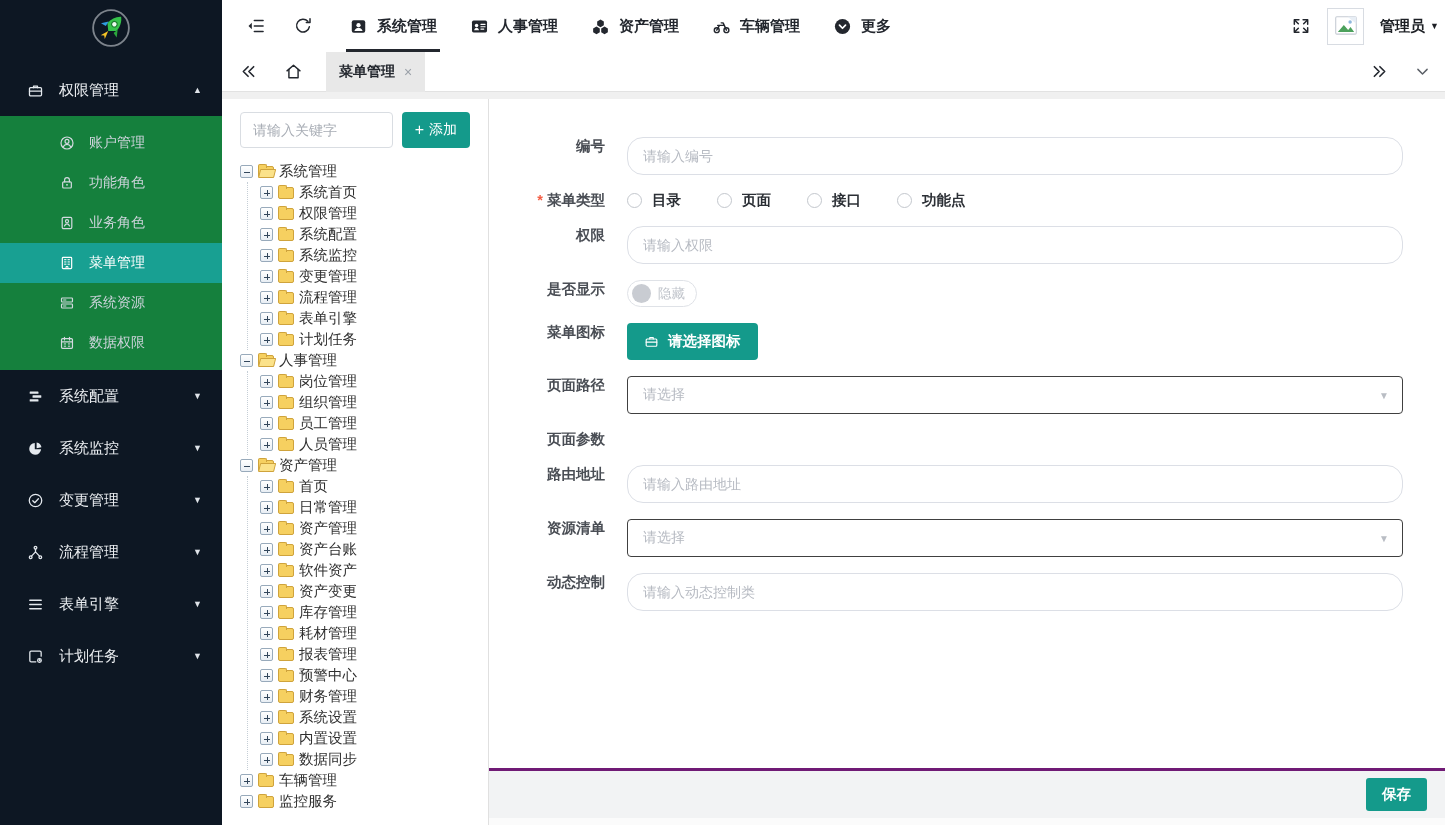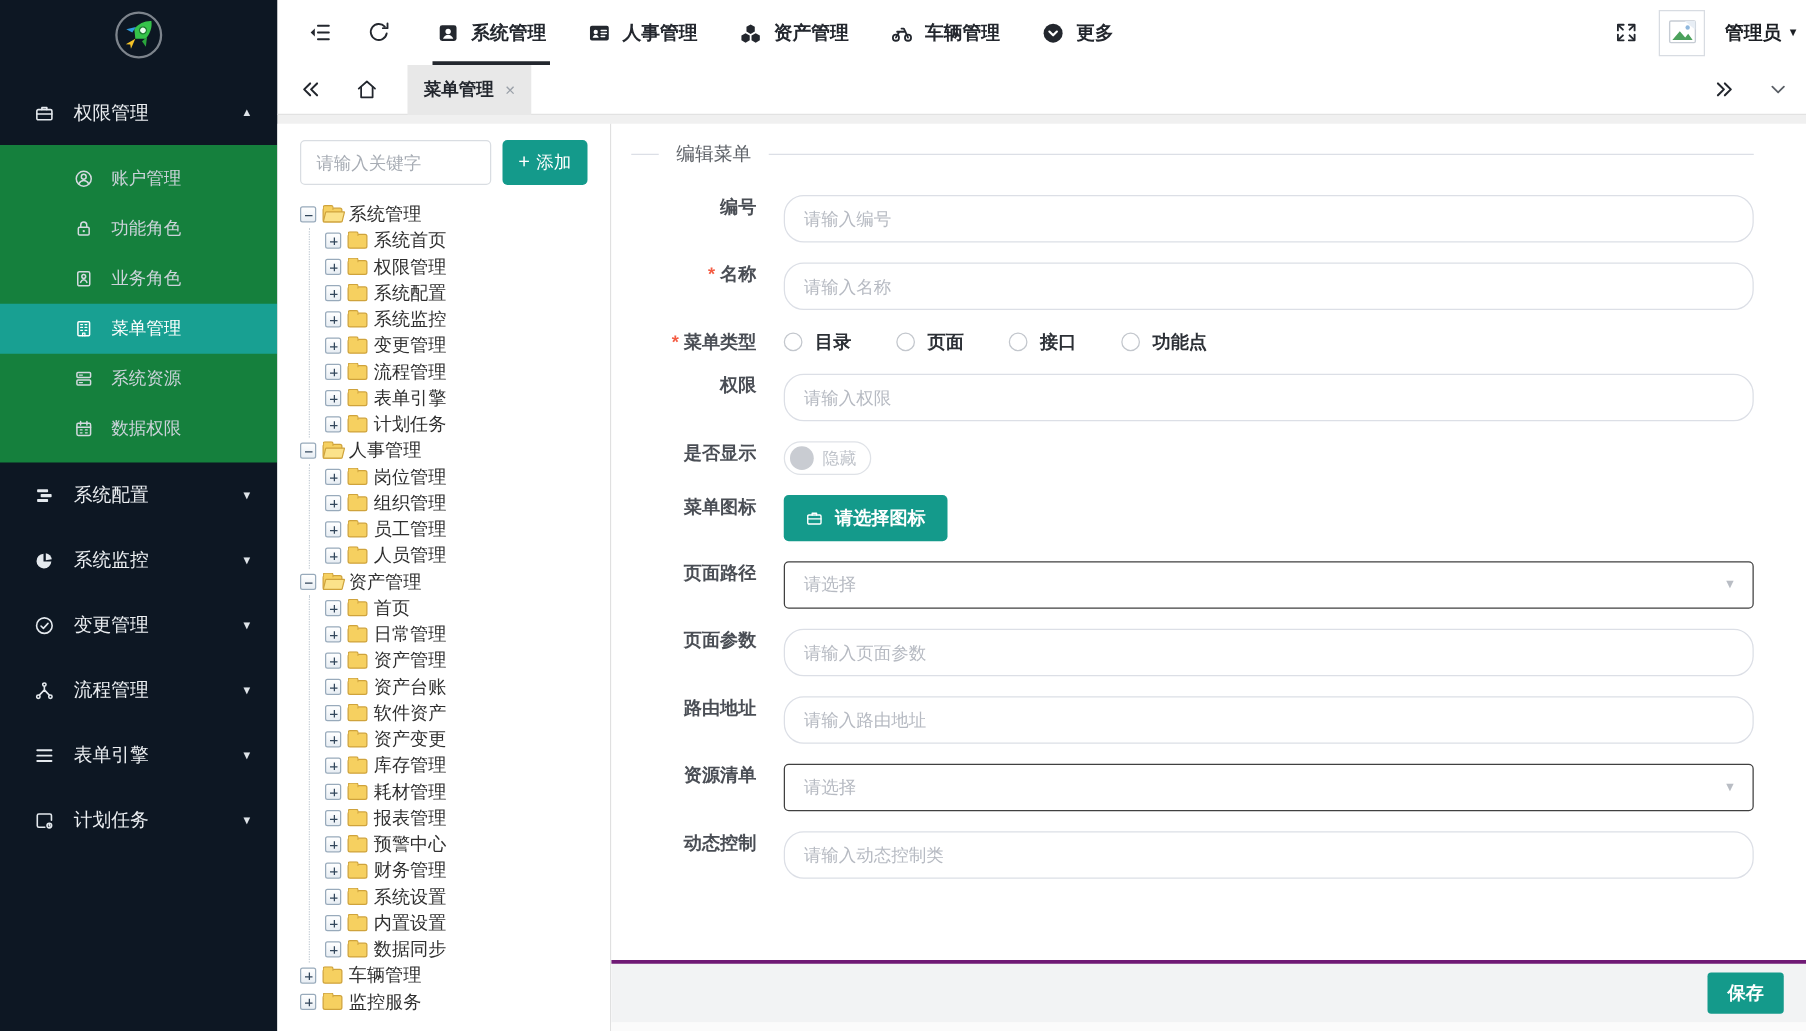"编辑菜单" div.divider-header { html: <div> <span></span> <span>编辑菜单</span> <span></span> </div> -> none }
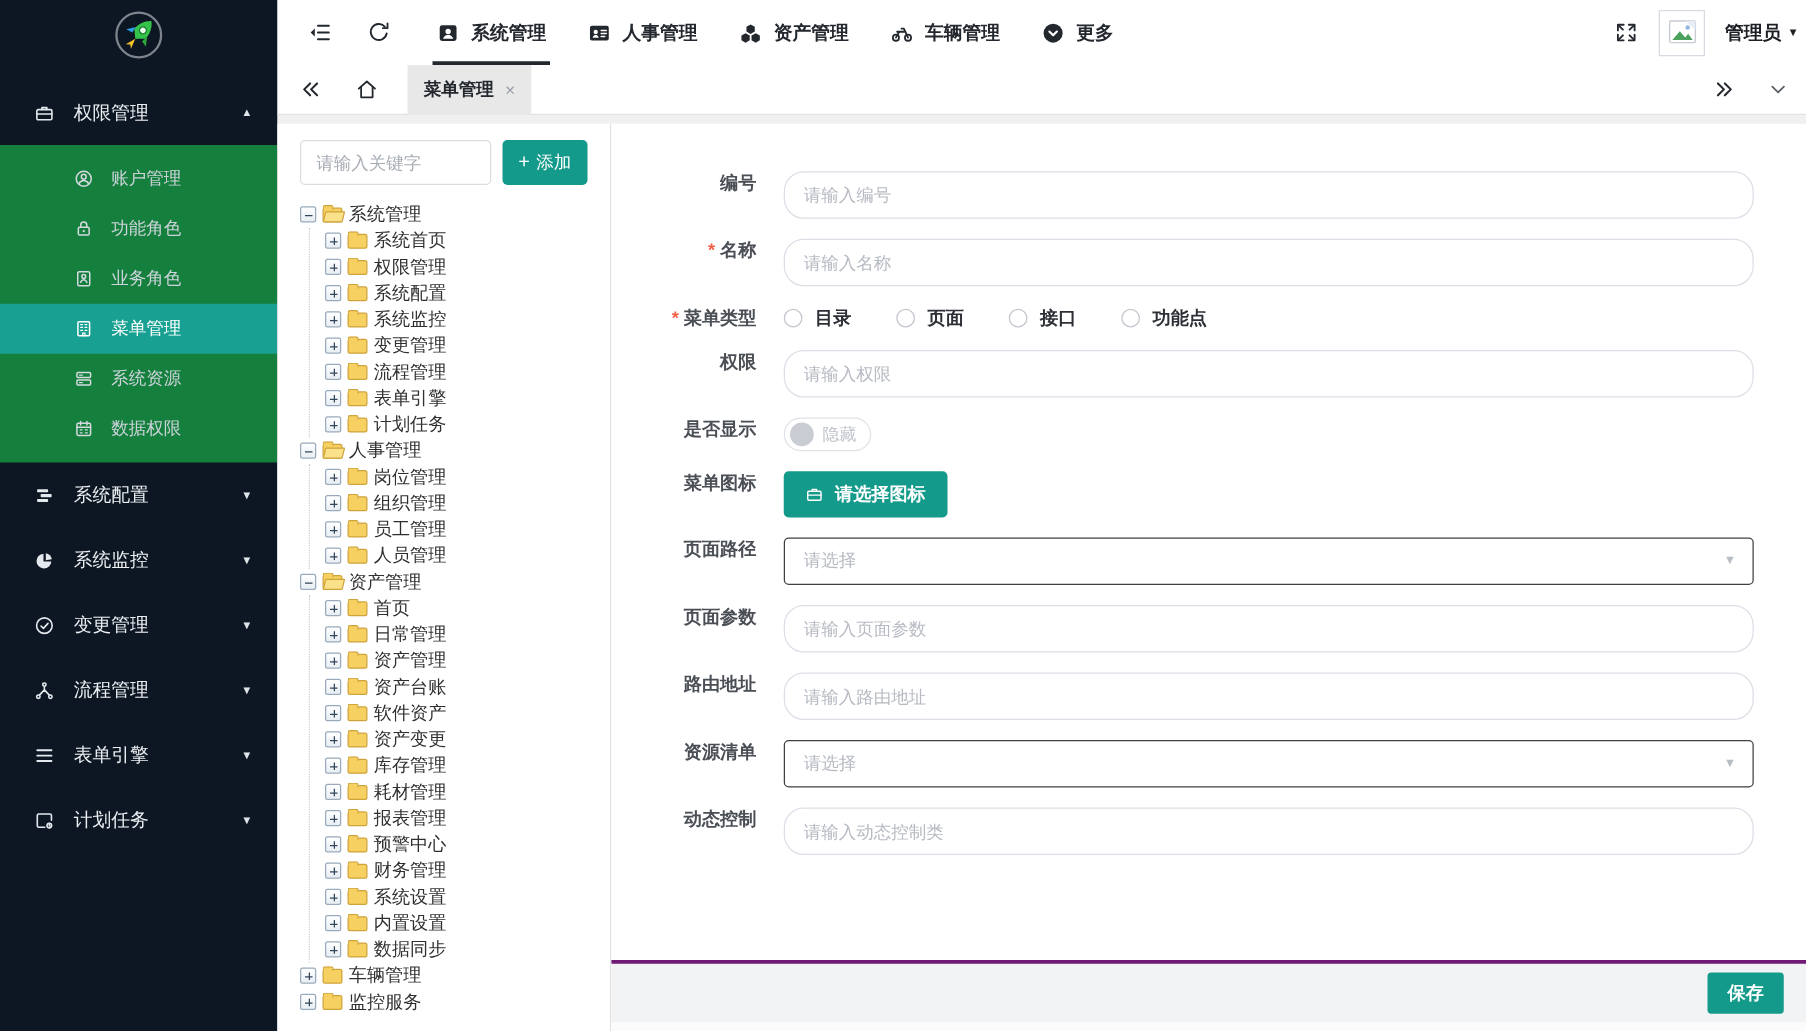"* 名称" div.f-row { html: <div> <label><span>*</span><span>名称</span></label> <div> <input> </div> </div> -> none }
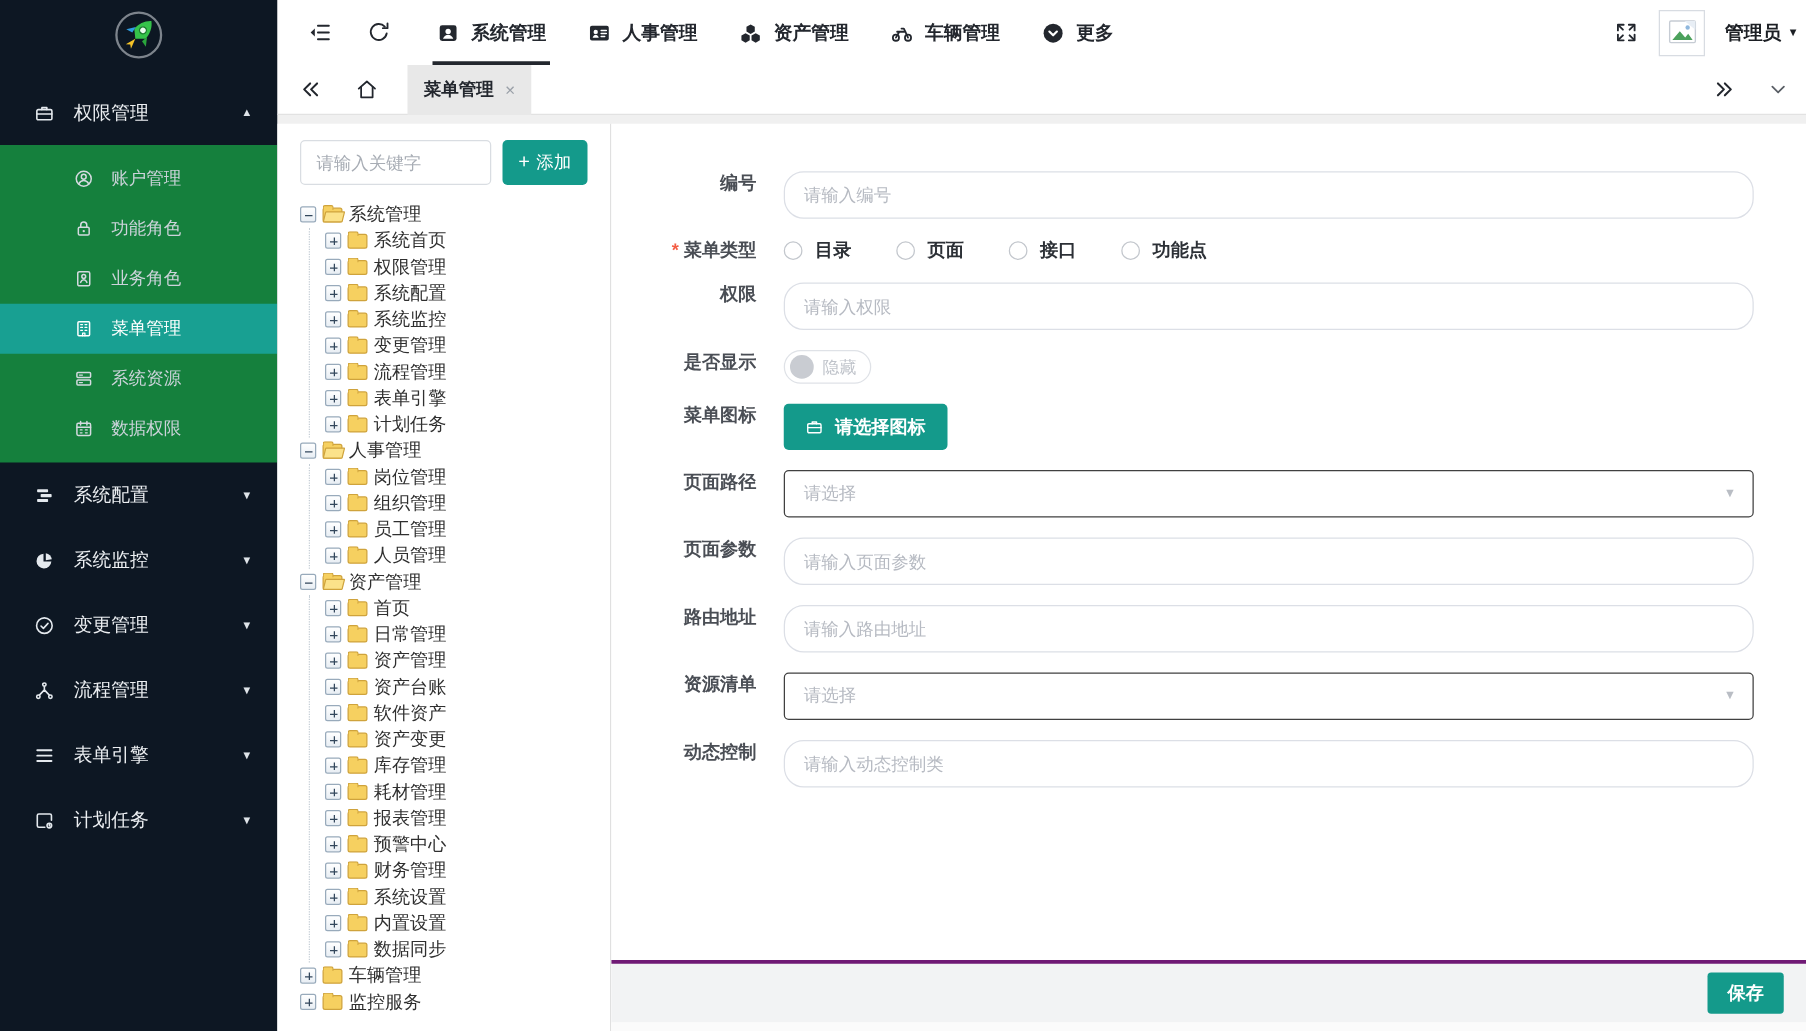"请输入页面参数" div.f-control { html: <div> <input> </div> -> none }
